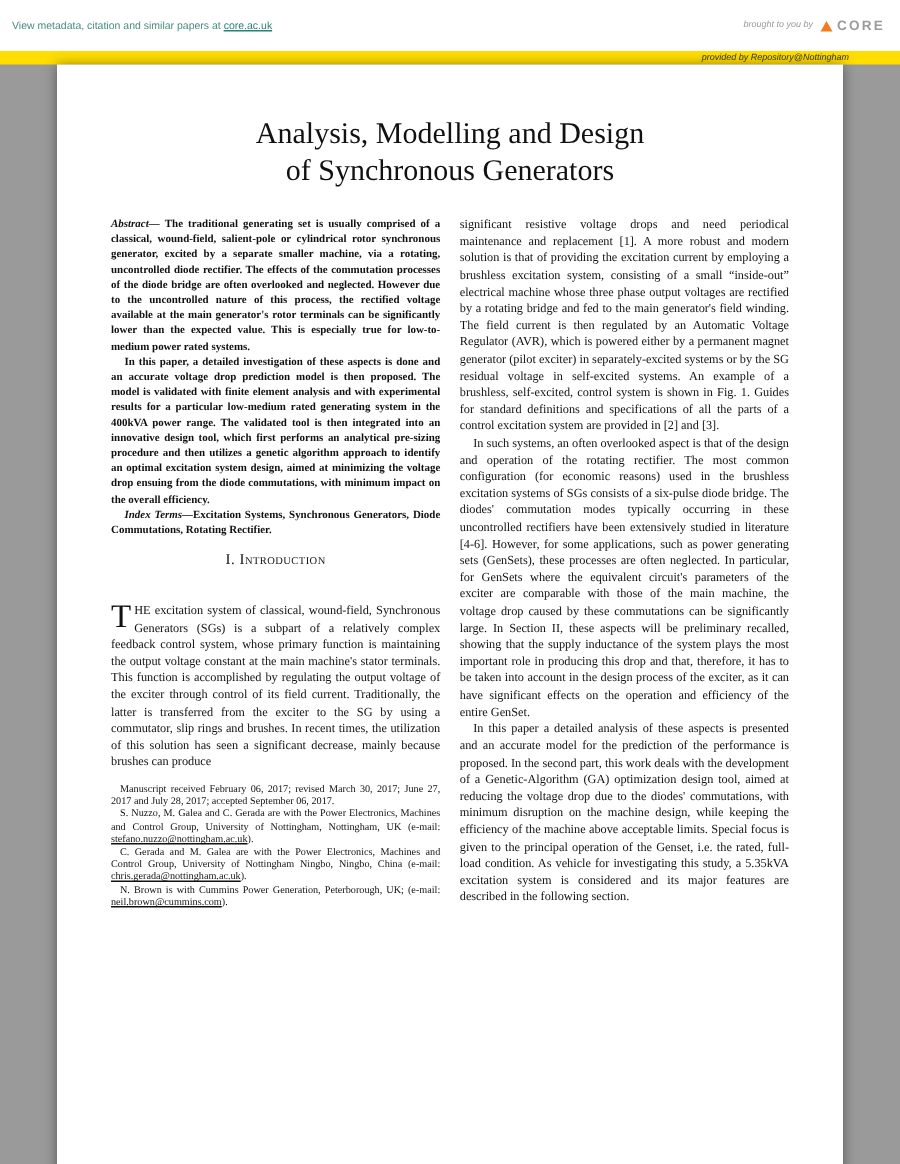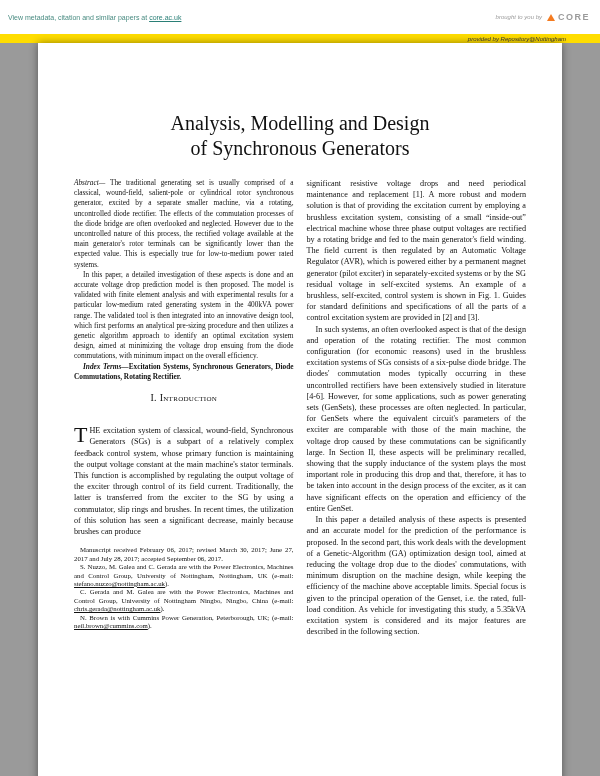"Analysis, Modelling and Design" .title { margin-top: 34px -> none }
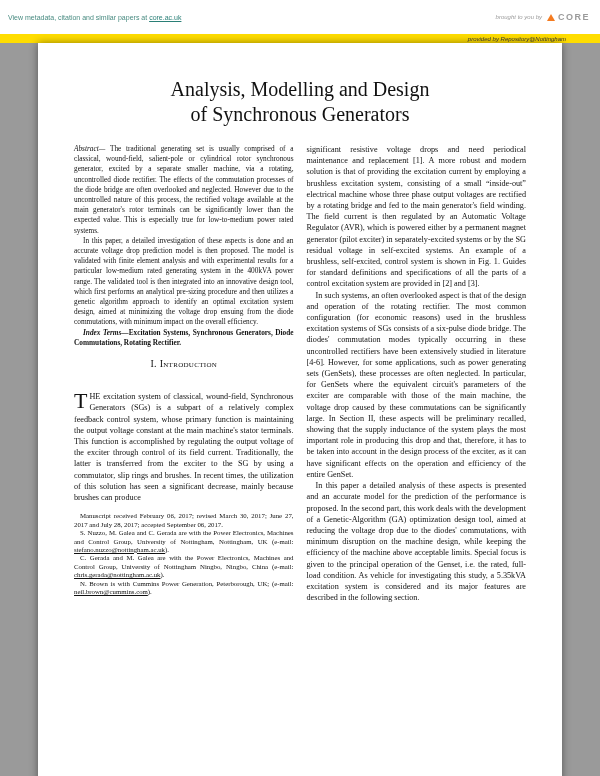"Abstract— The traditional generating set" .abstract { font-weight: normal -> bold }
